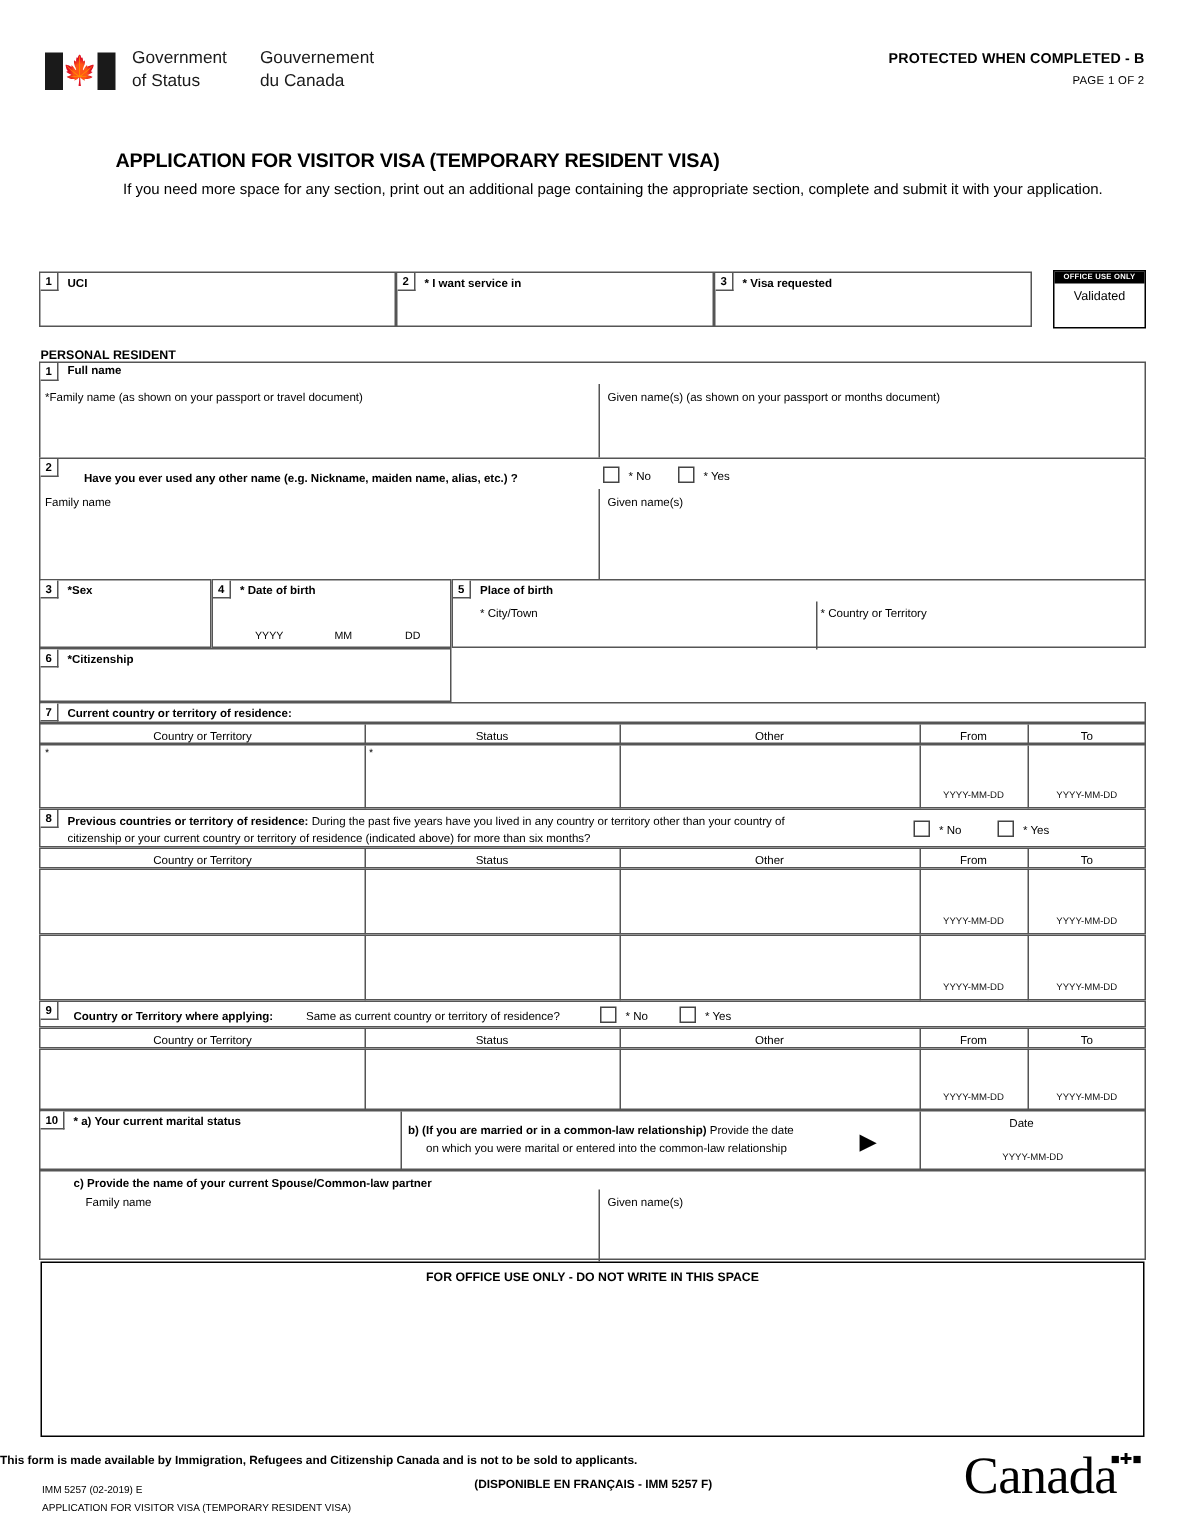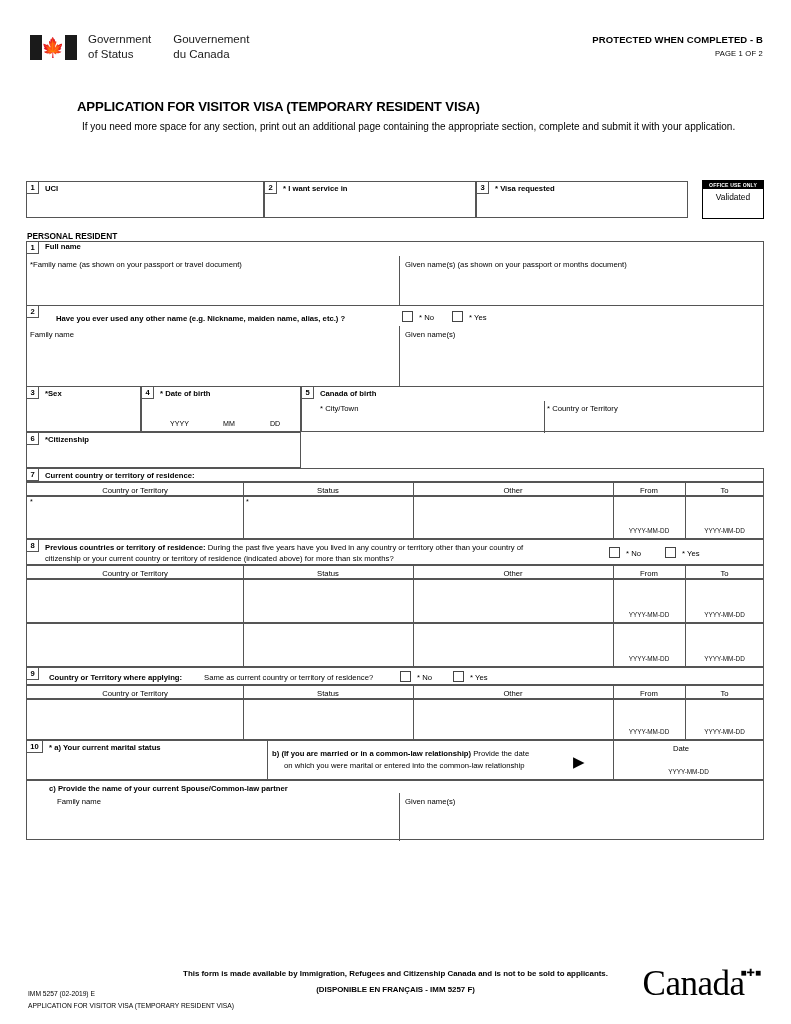"Canada of birth" div.lbl { text: Canada -> Place }
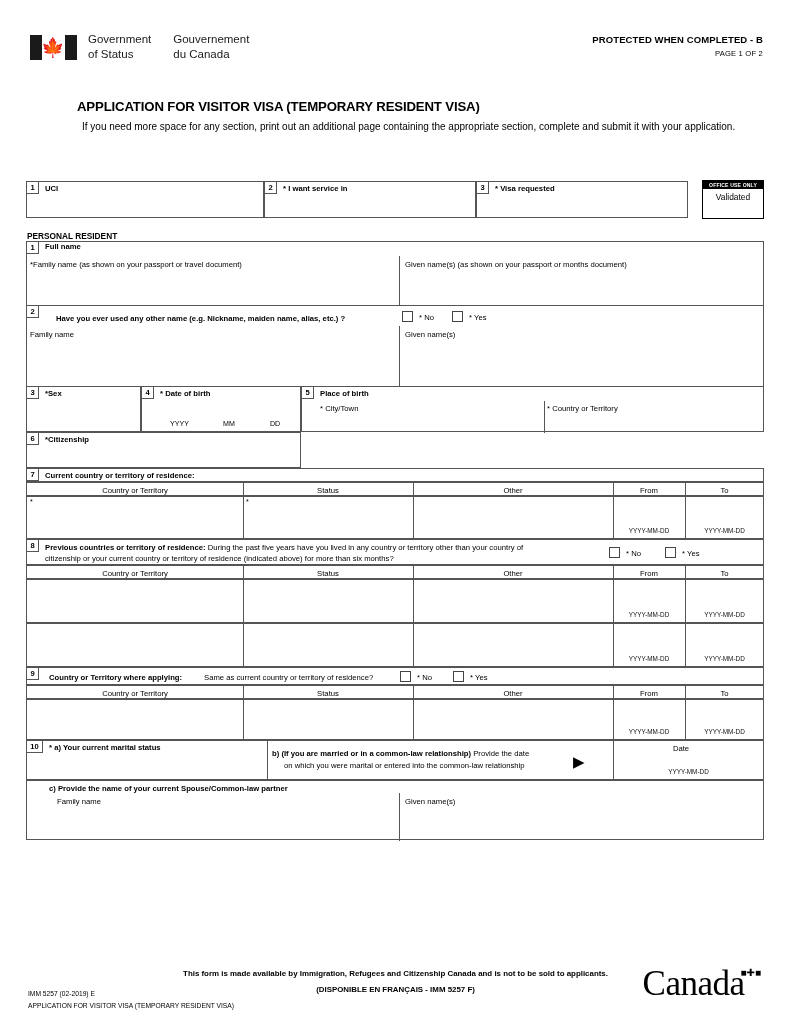"FOR OFFICE USE ONLY -" div.officeblock { html: none -> <div> <div>FOR OFFICE USE ONLY - DO NOT WRITE IN THIS SPACE</div> </div> }
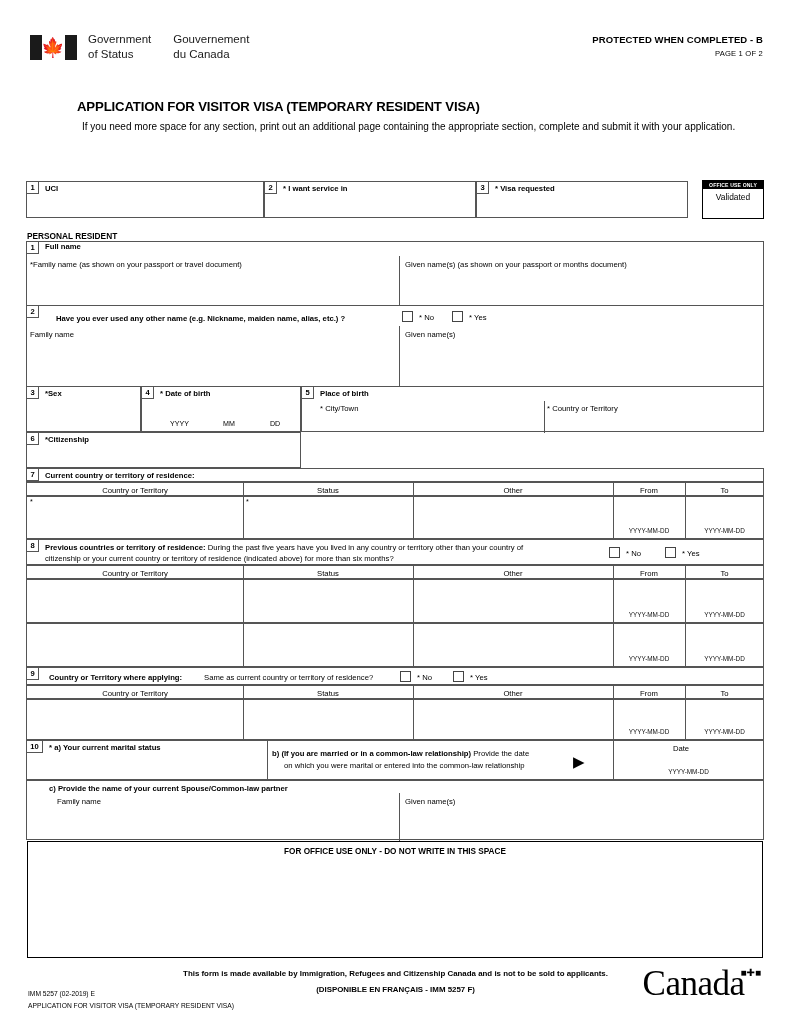"This form is made available" .foot-line1 { text-align: center -> left }
